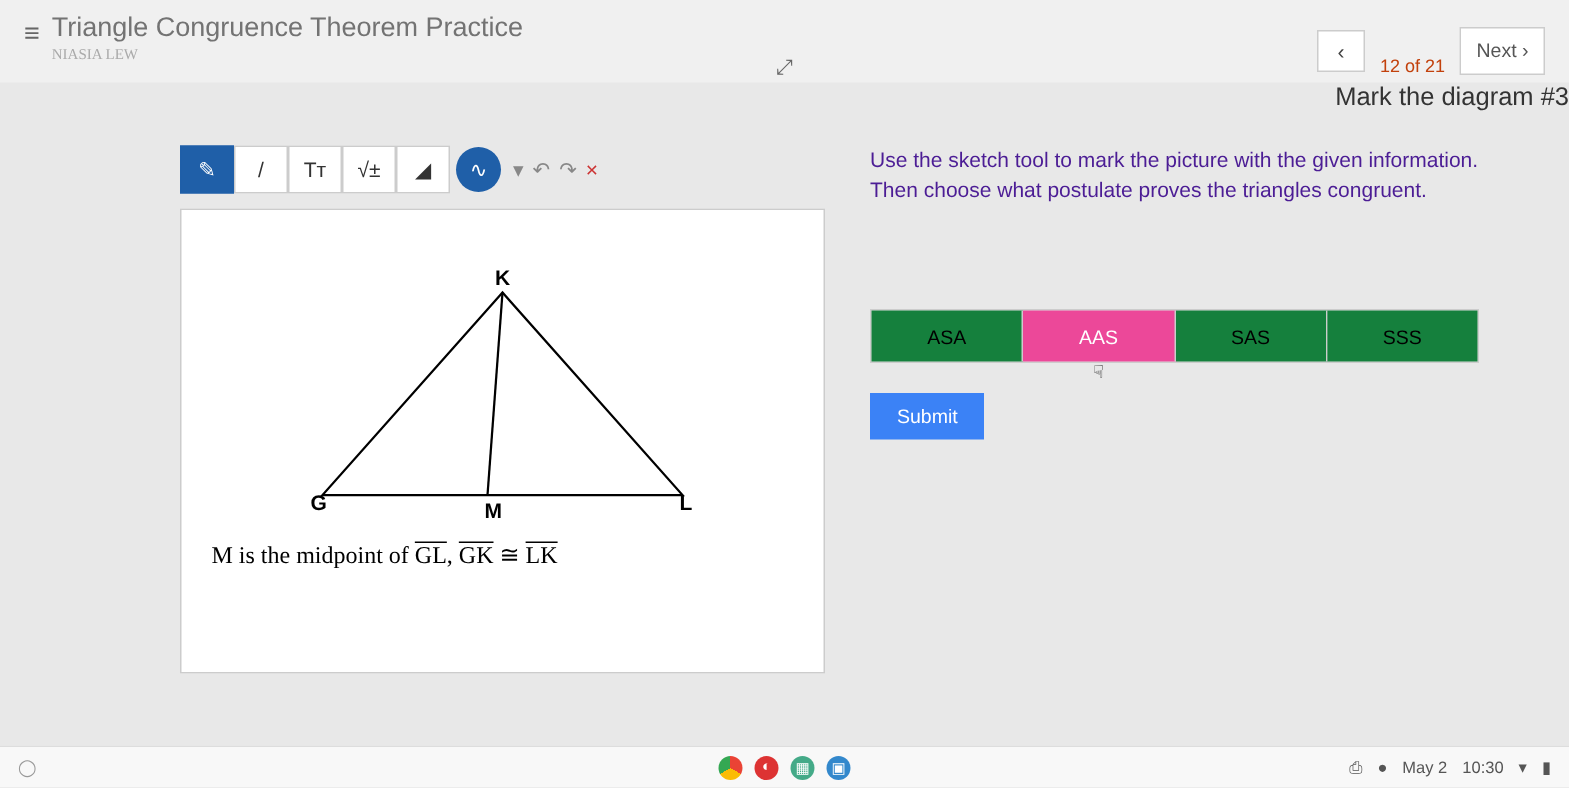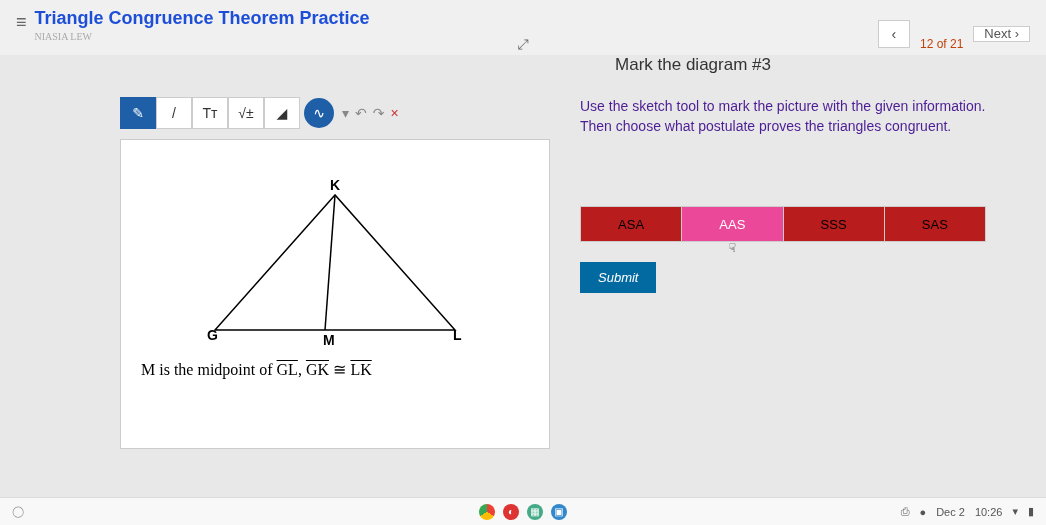"Triangle Congruence Theorem Practice" .title { color: #1d4ed8 -> #737373; font-weight: 700 -> 400 }
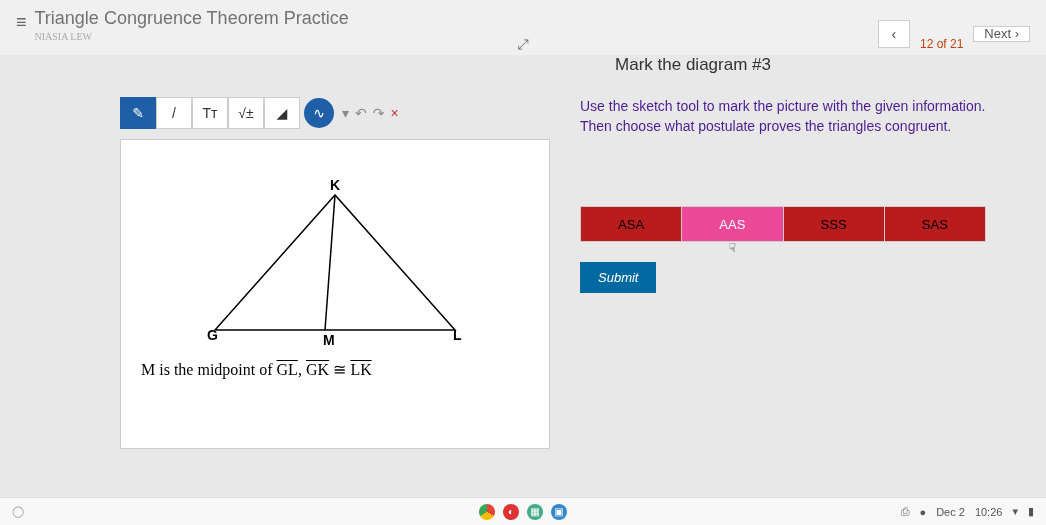"Next ›" .next-btn { height: 16px -> 32px }
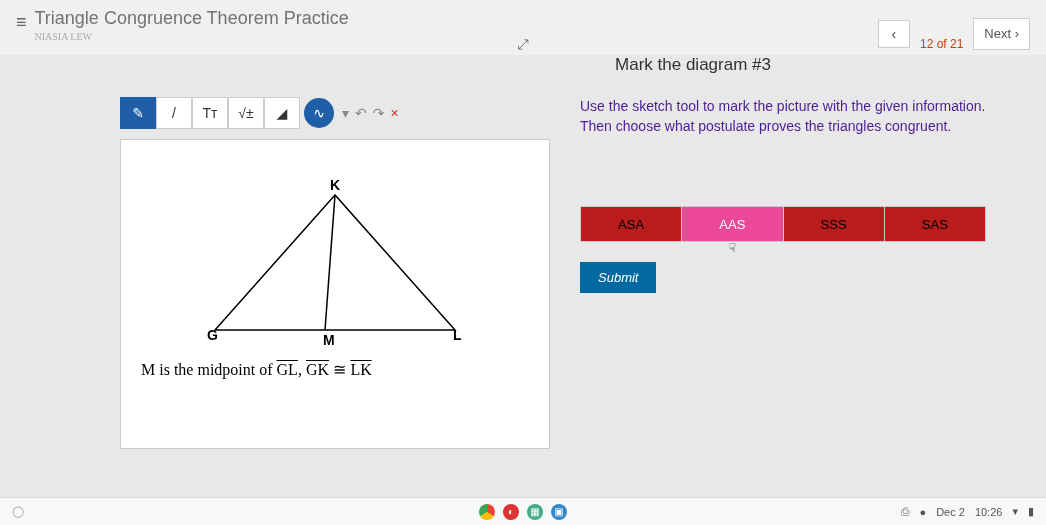"Mark the diagram #3" .question-title { text-align: center -> right }
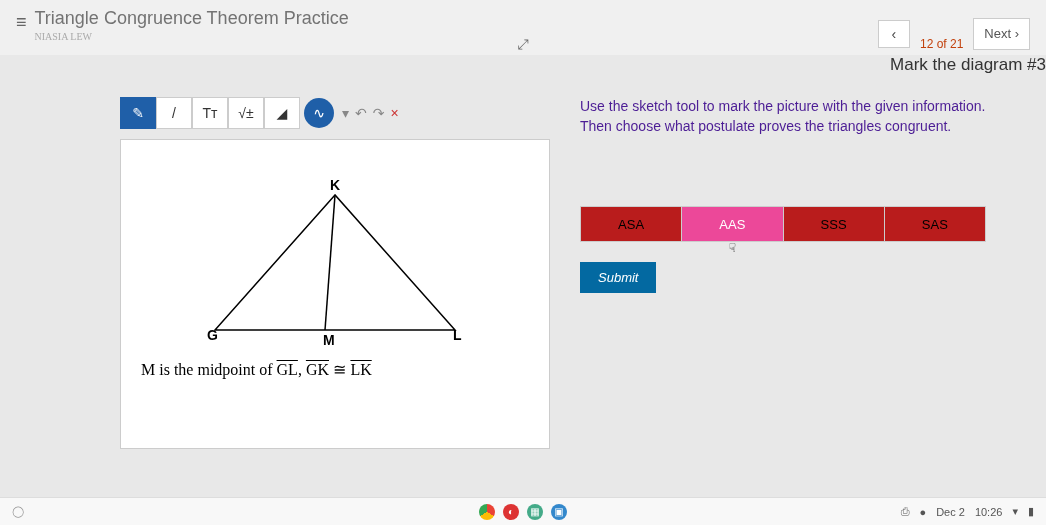"ASA" .option { background: #b91c1c -> #15803d }
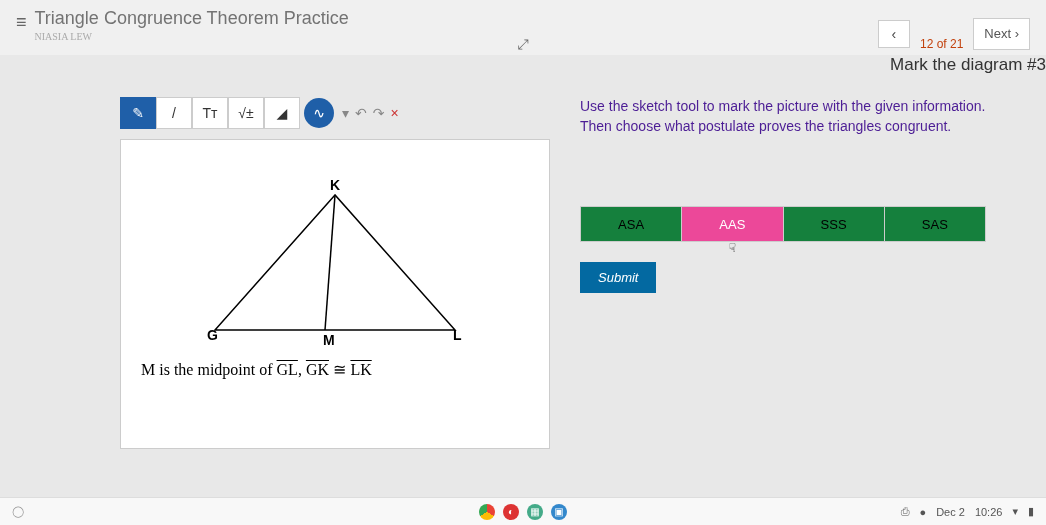"SSS" div.option { order: before "SAS" -> after "SAS" }
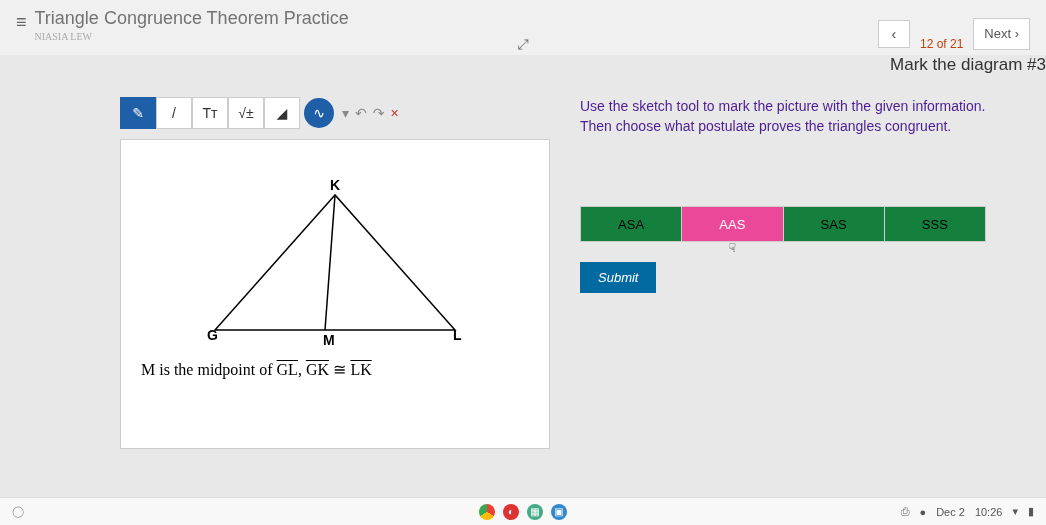"Submit" .submit-btn { background: #0369a1 -> #3b82f6; font-style: italic -> none }
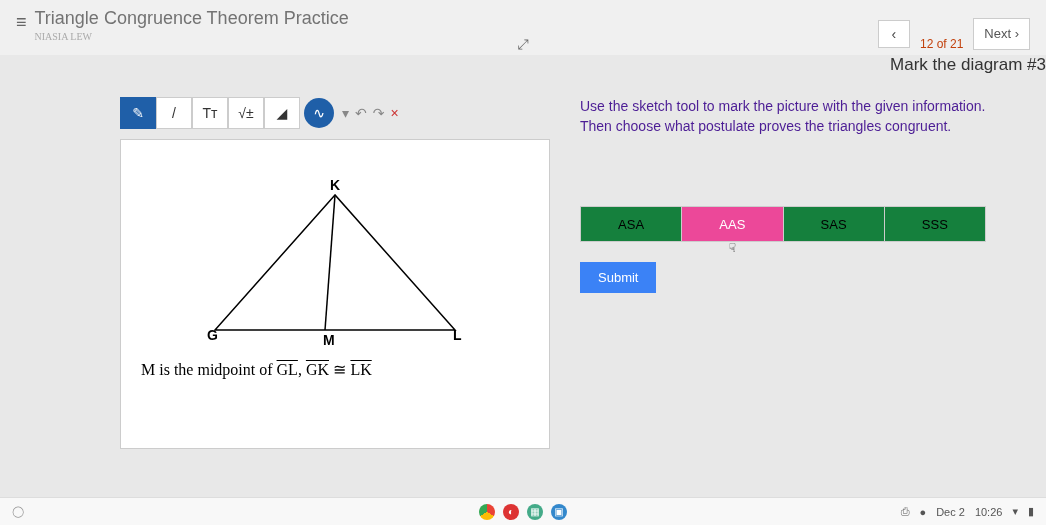"Dec 2" span { text: Dec -> May }
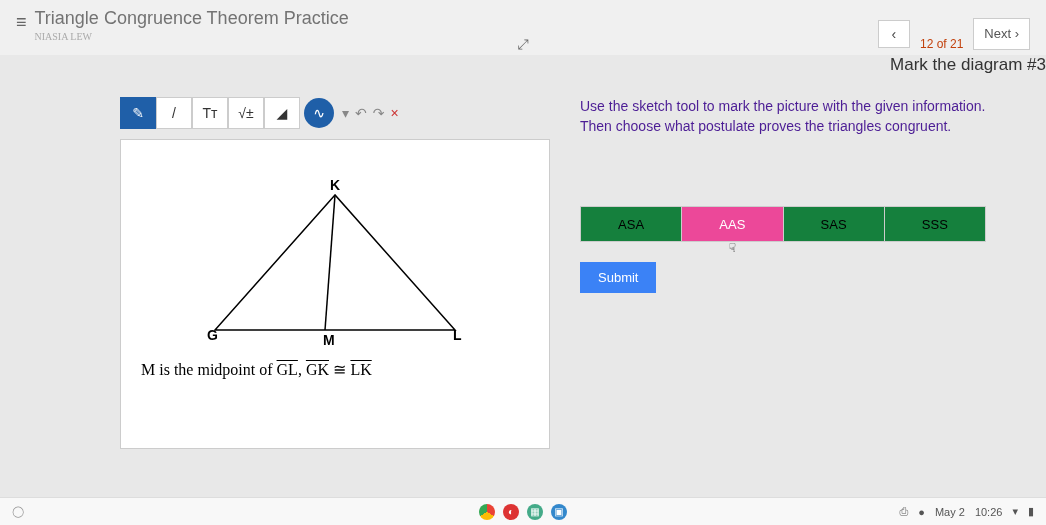"10:26" span { text: 10:26 -> 10:30 }
